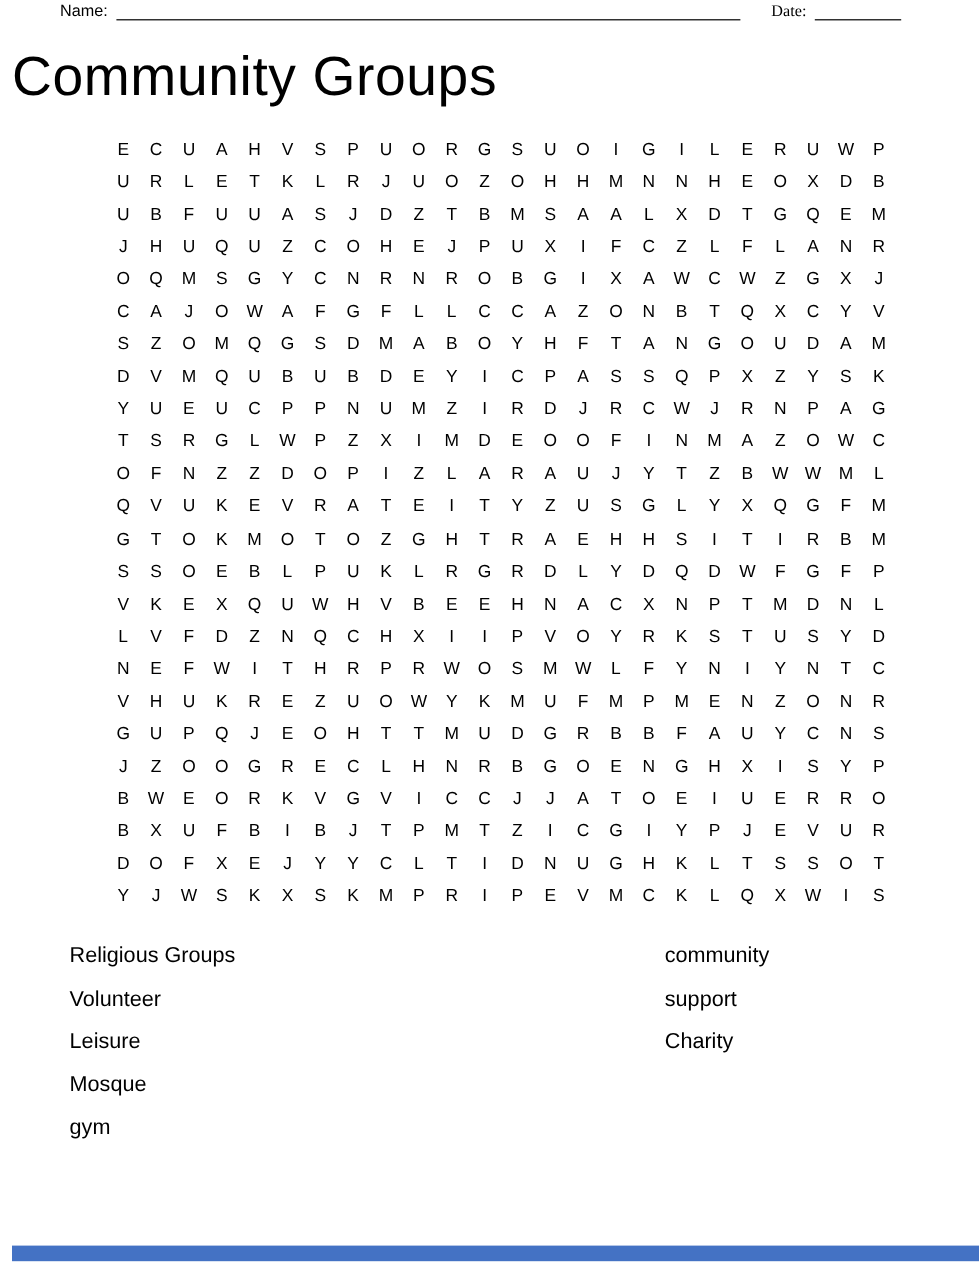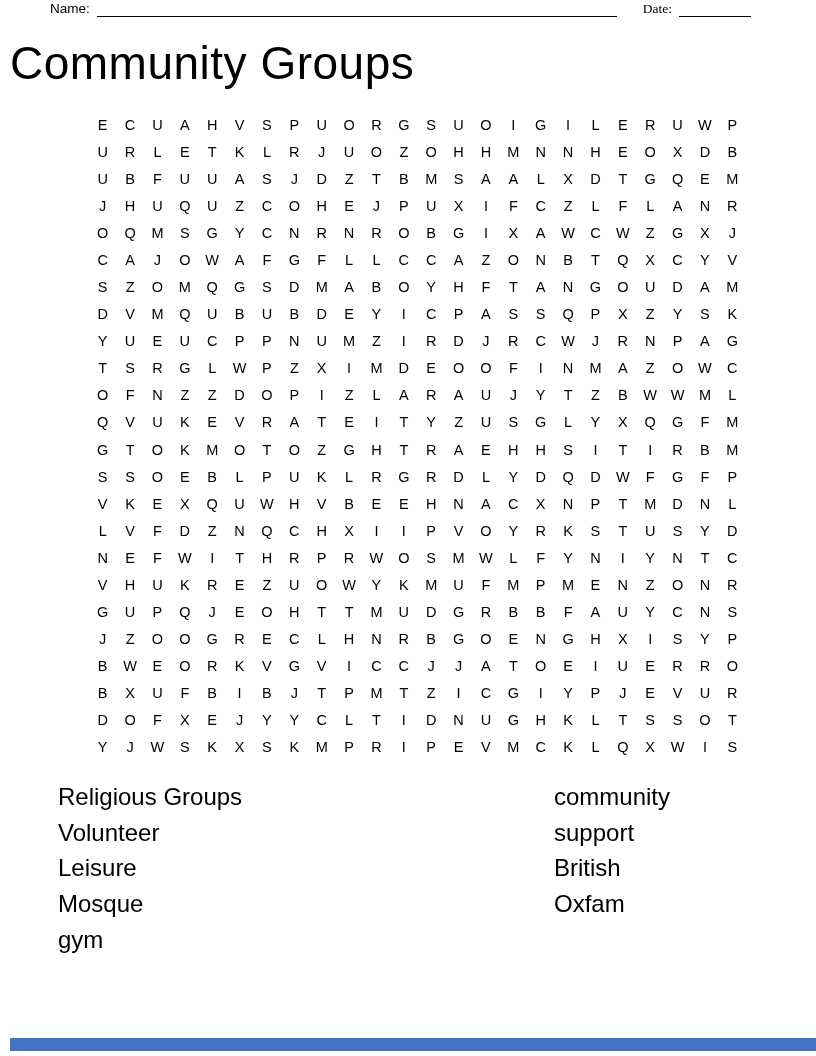"Religious Groups" .word-col { font-size: 24px -> 18px }
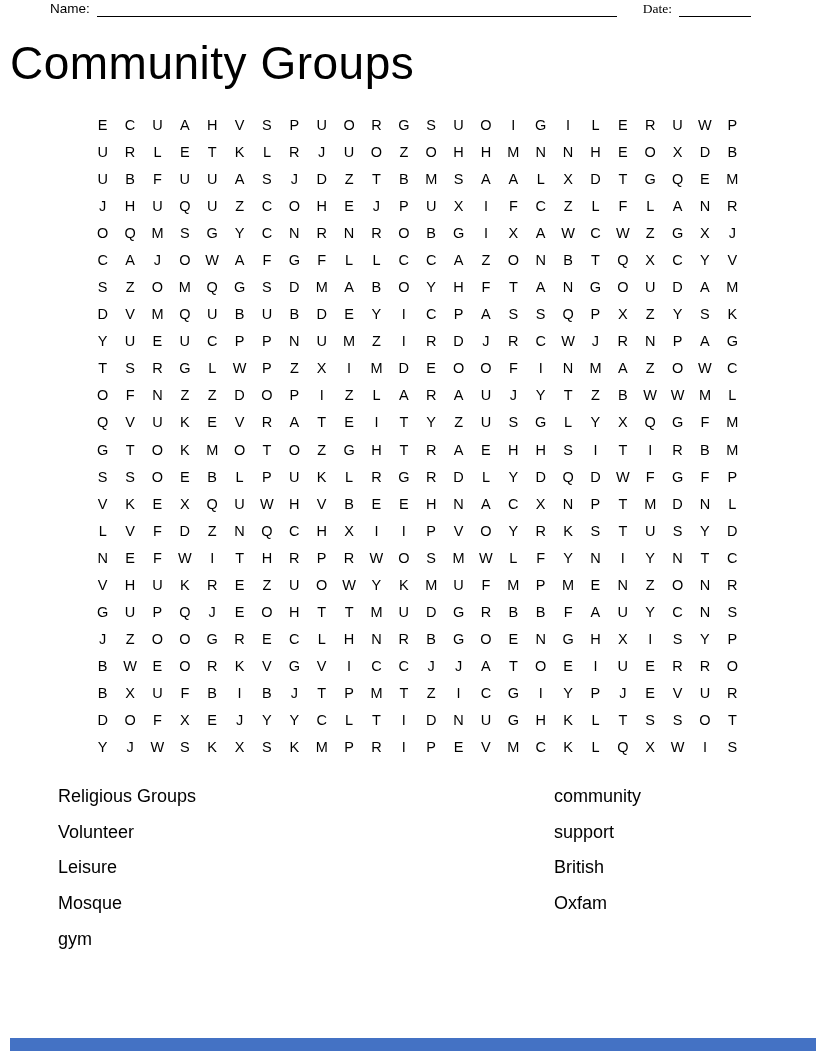"British" div { text: British -> Charity }
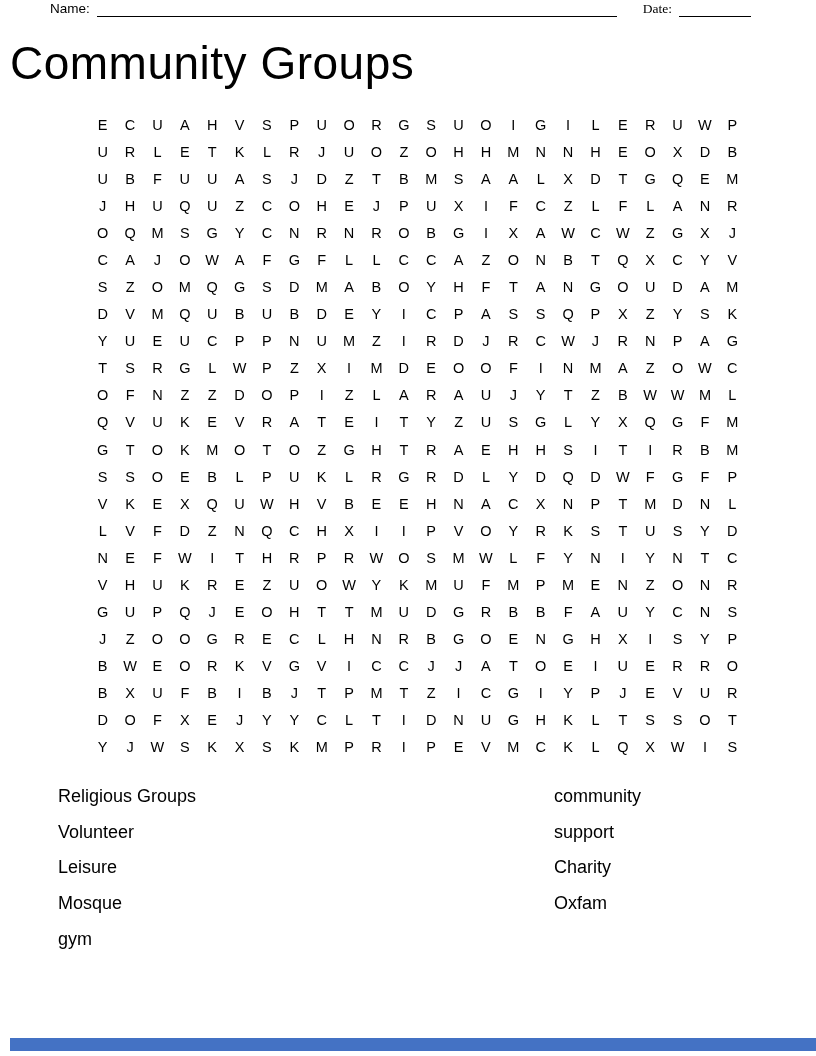"Oxfam" div { html: <div>Oxfam</div> -> none }
